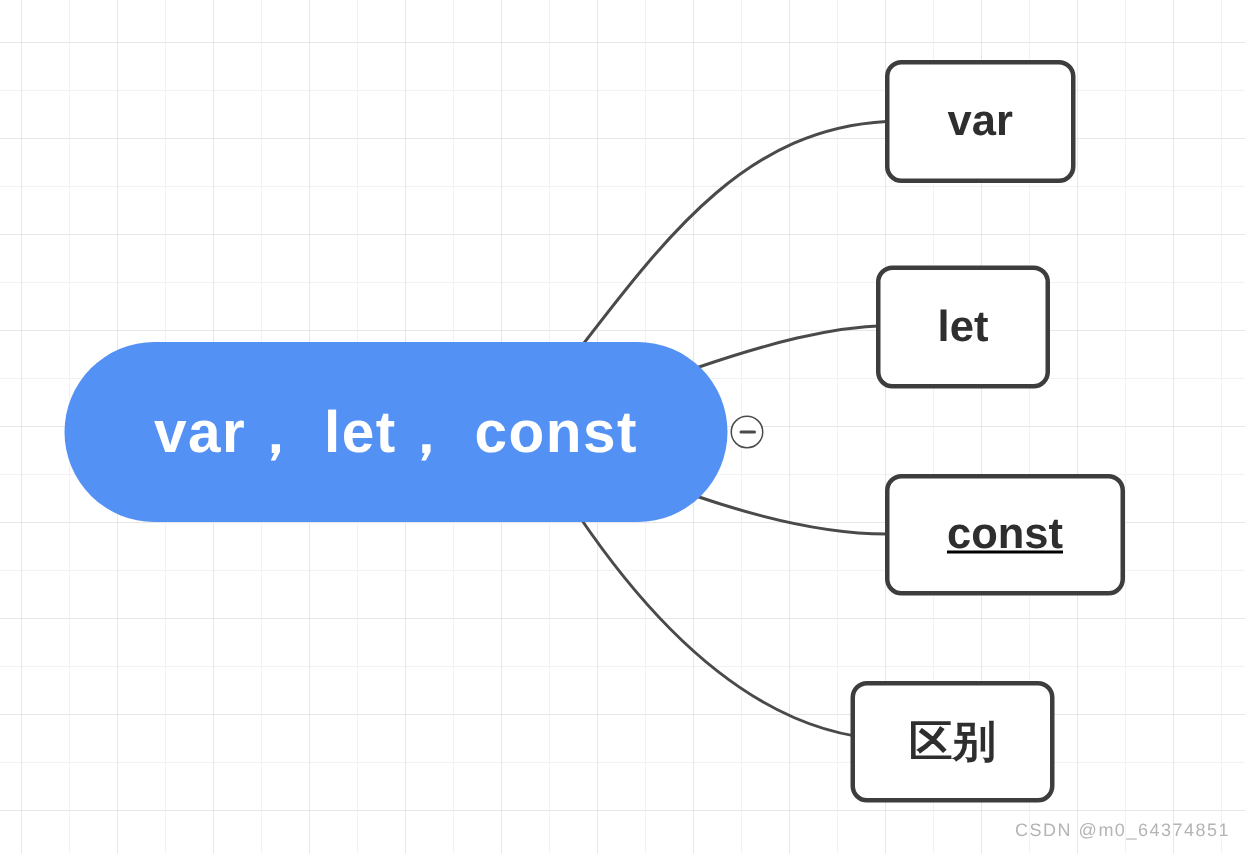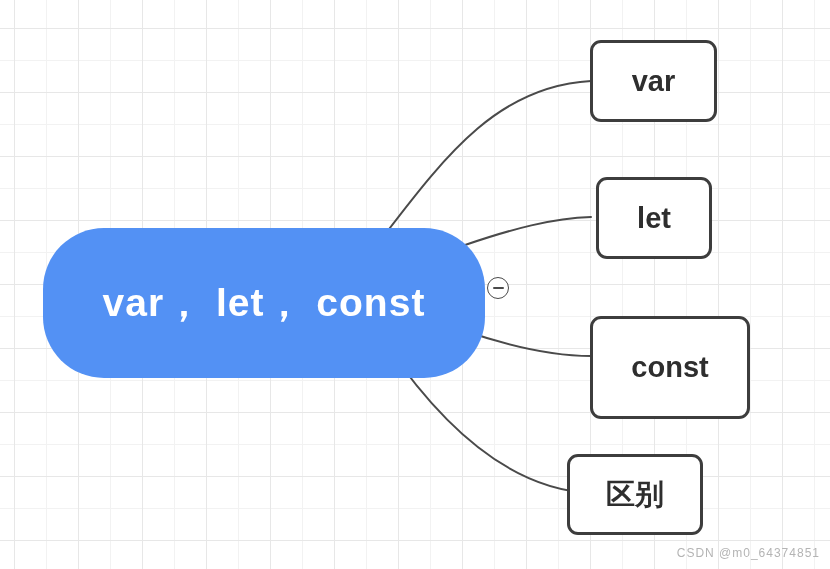"let" .node-let { left: 596px -> 584px }
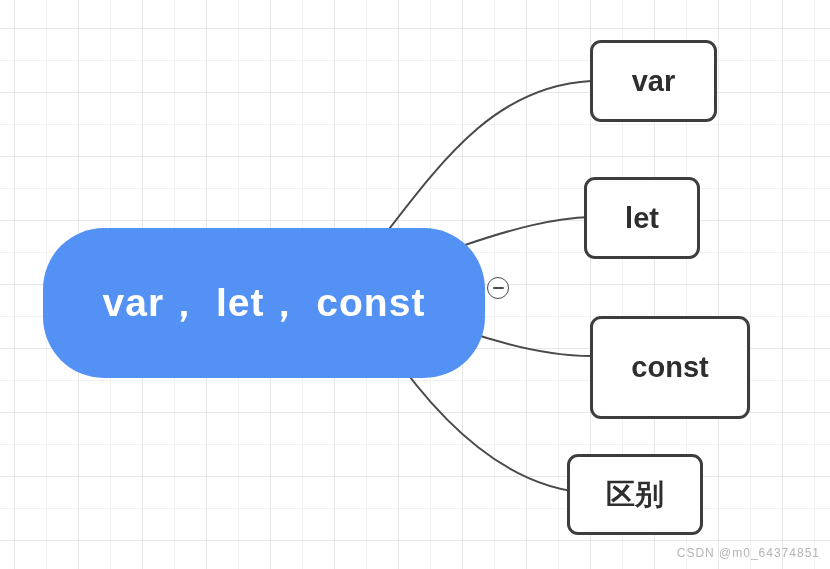"var， let， const" .root-node { height: 150px -> 120px }
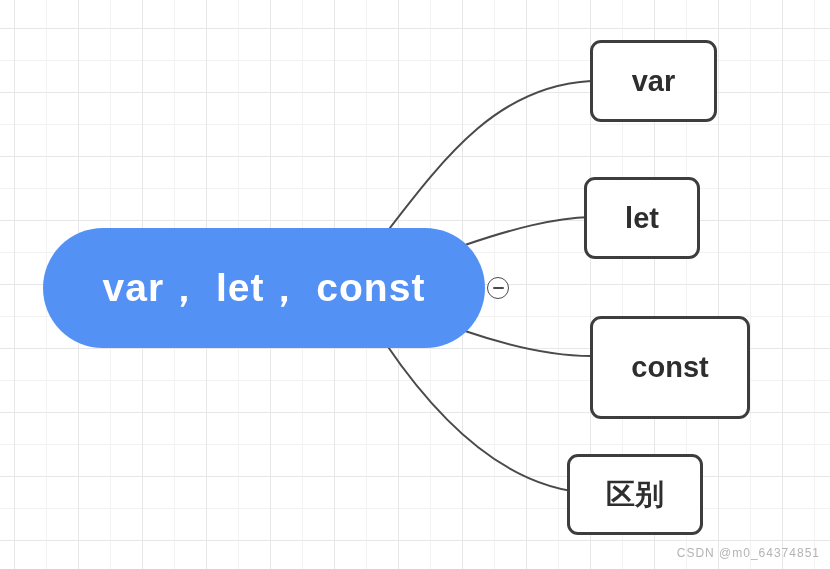"const" .node-const { height: 103px -> 81px; text-decoration: none -> underline }
